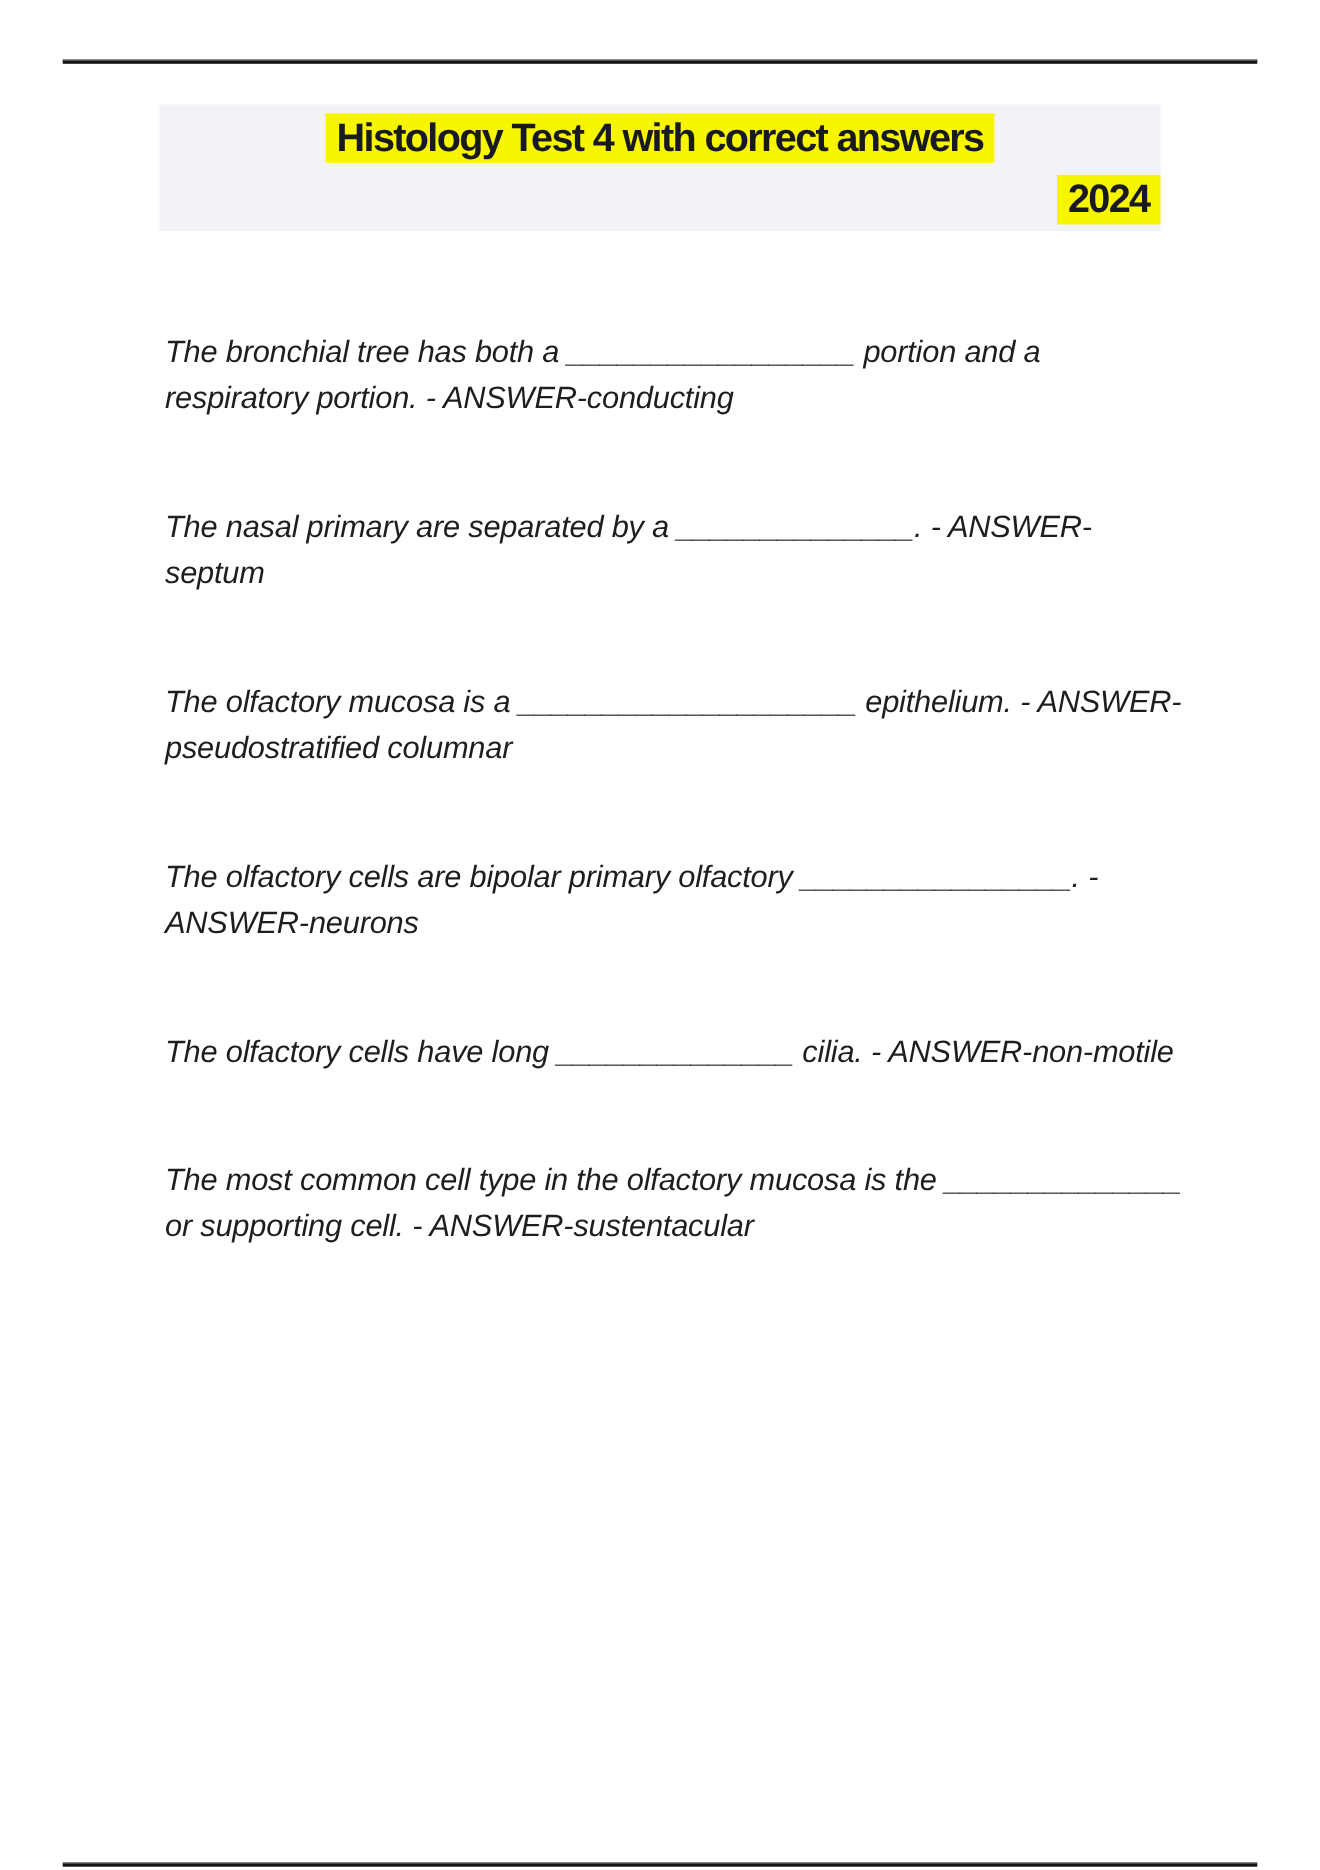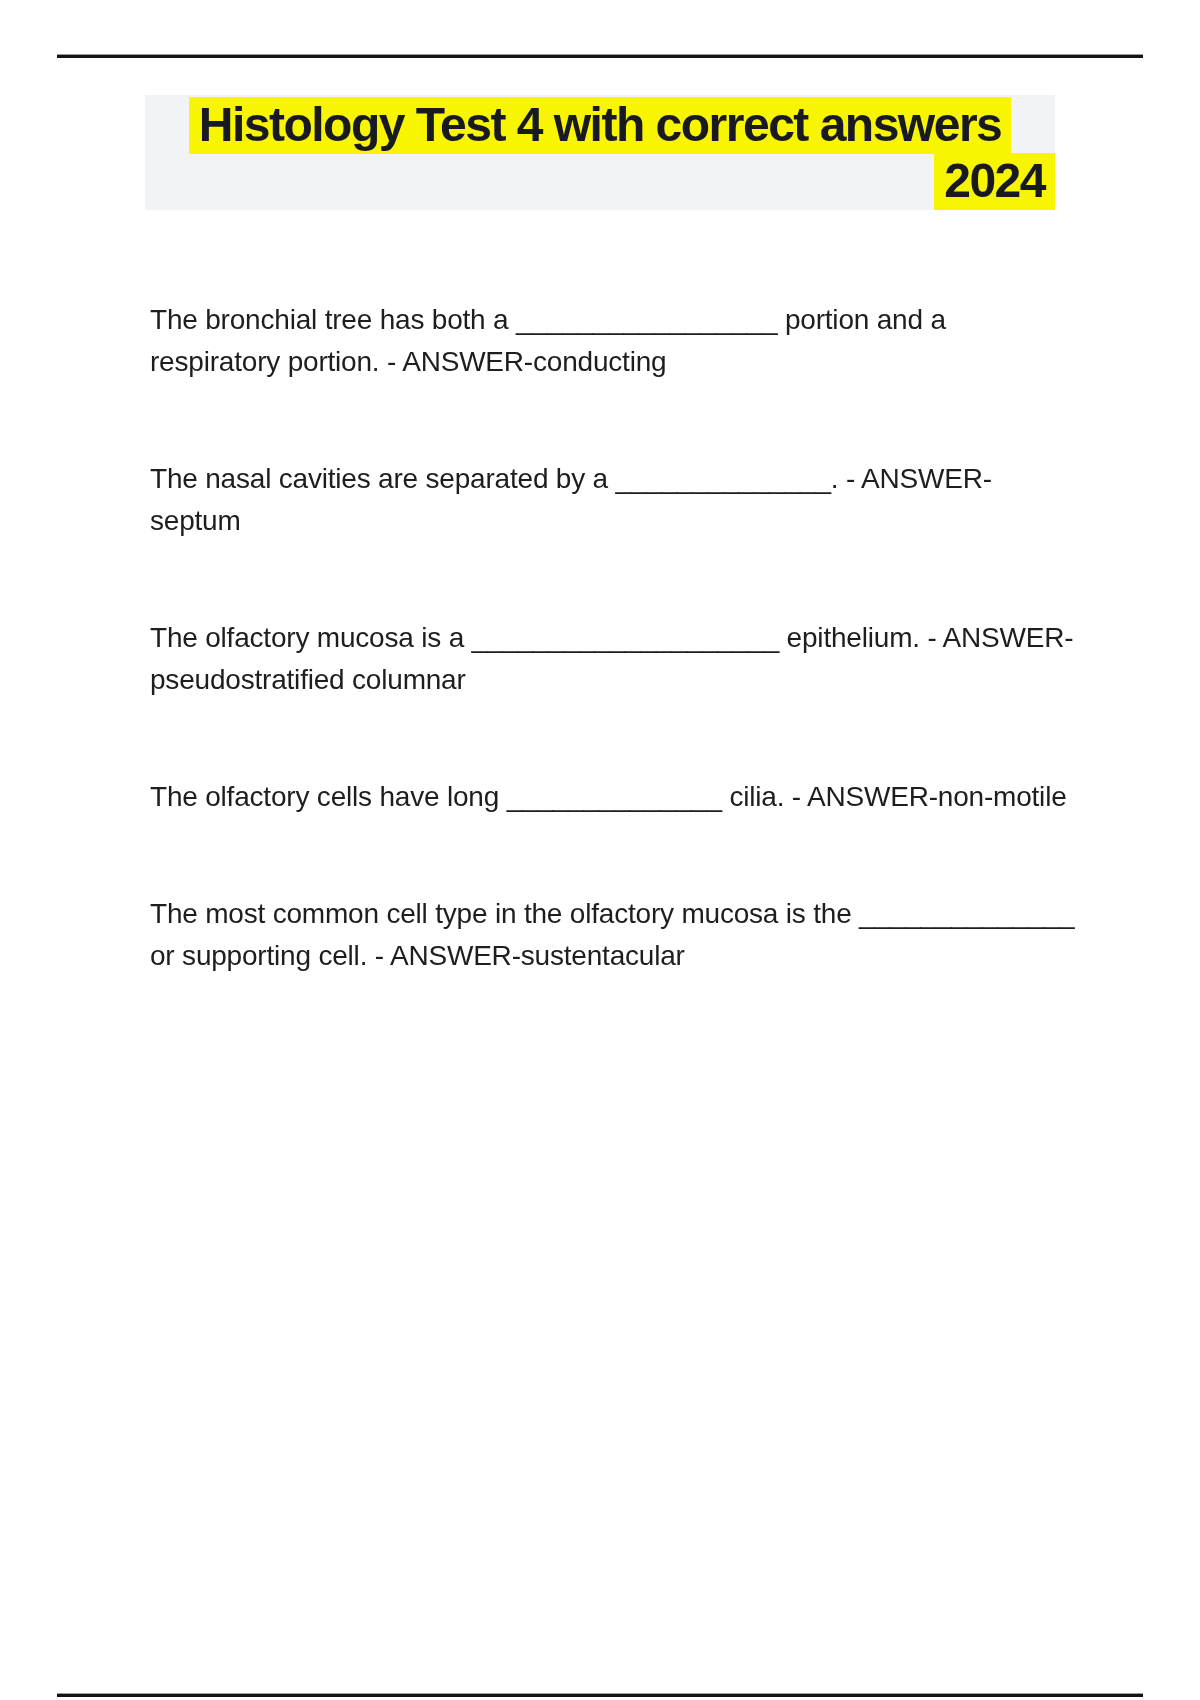"Histology Test 4 with correct" .title-line { font-size: 48px -> 36px }
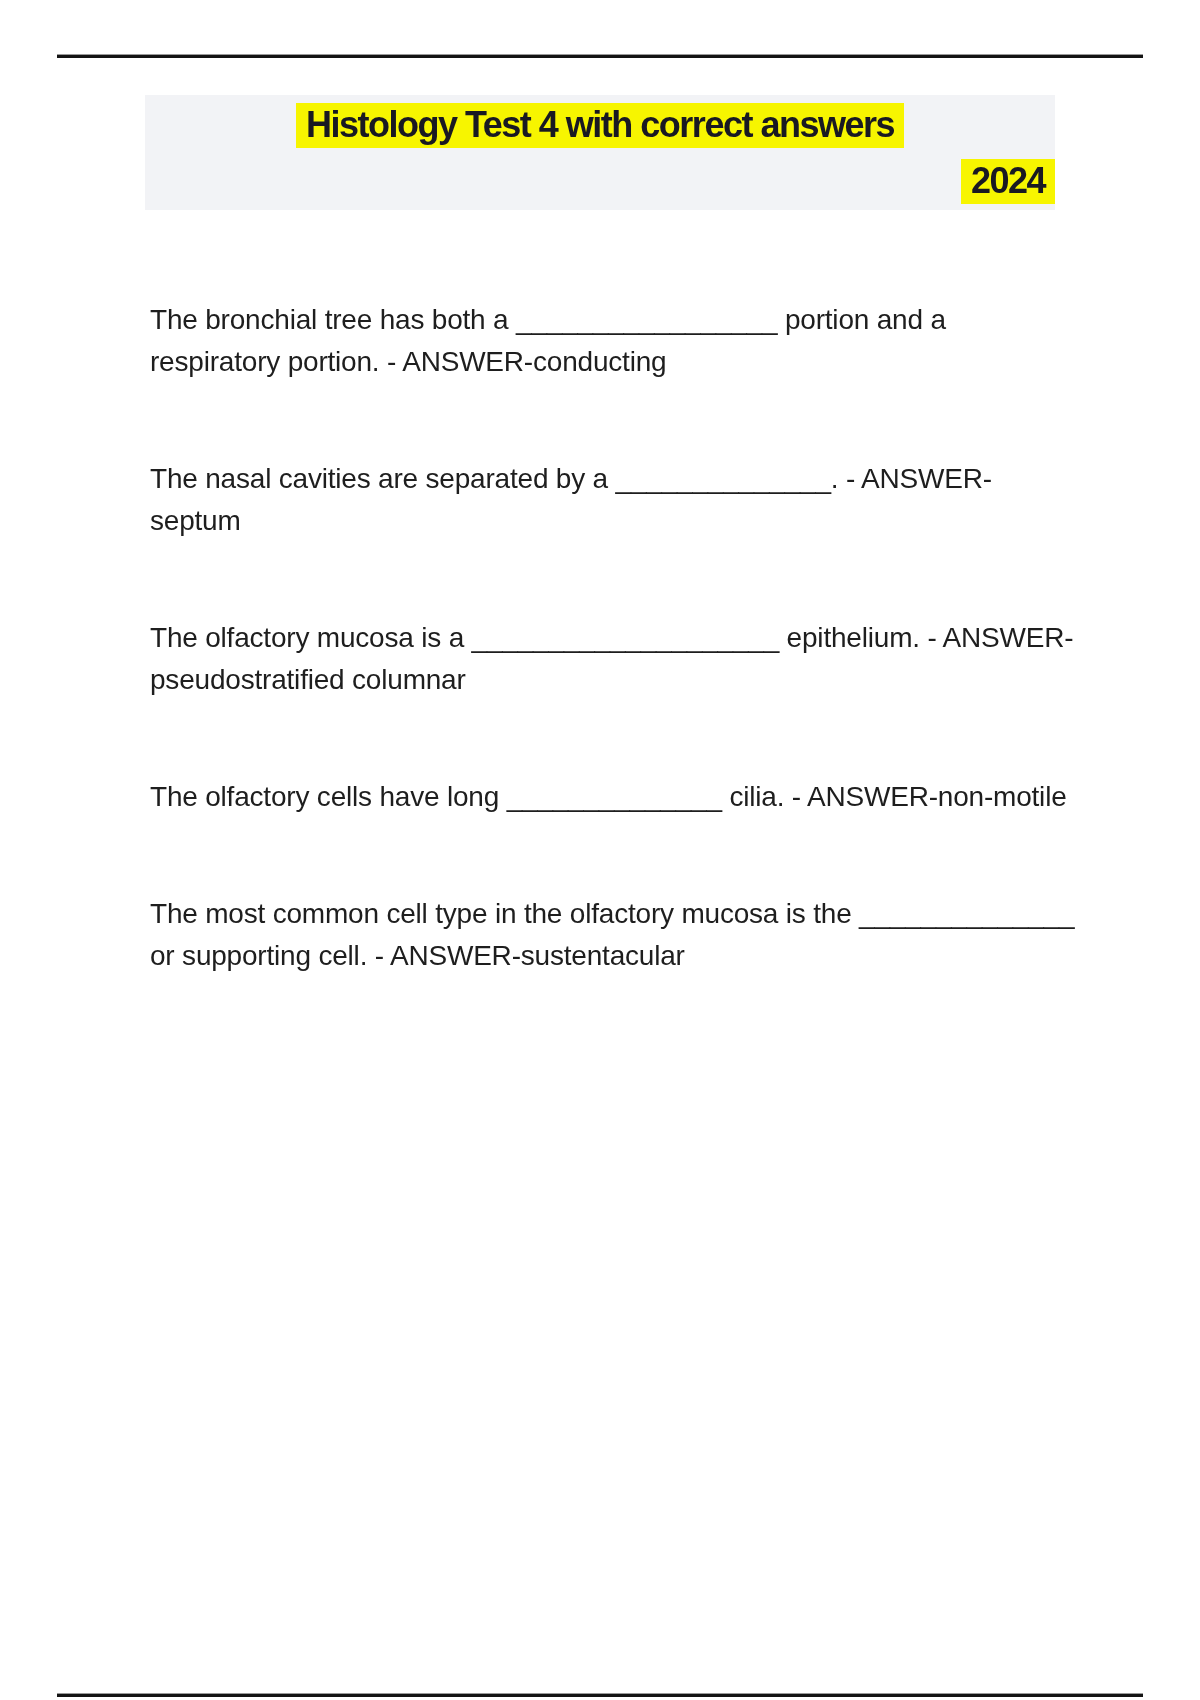"The bronchial tree has both" .qa { font-style: none -> italic }
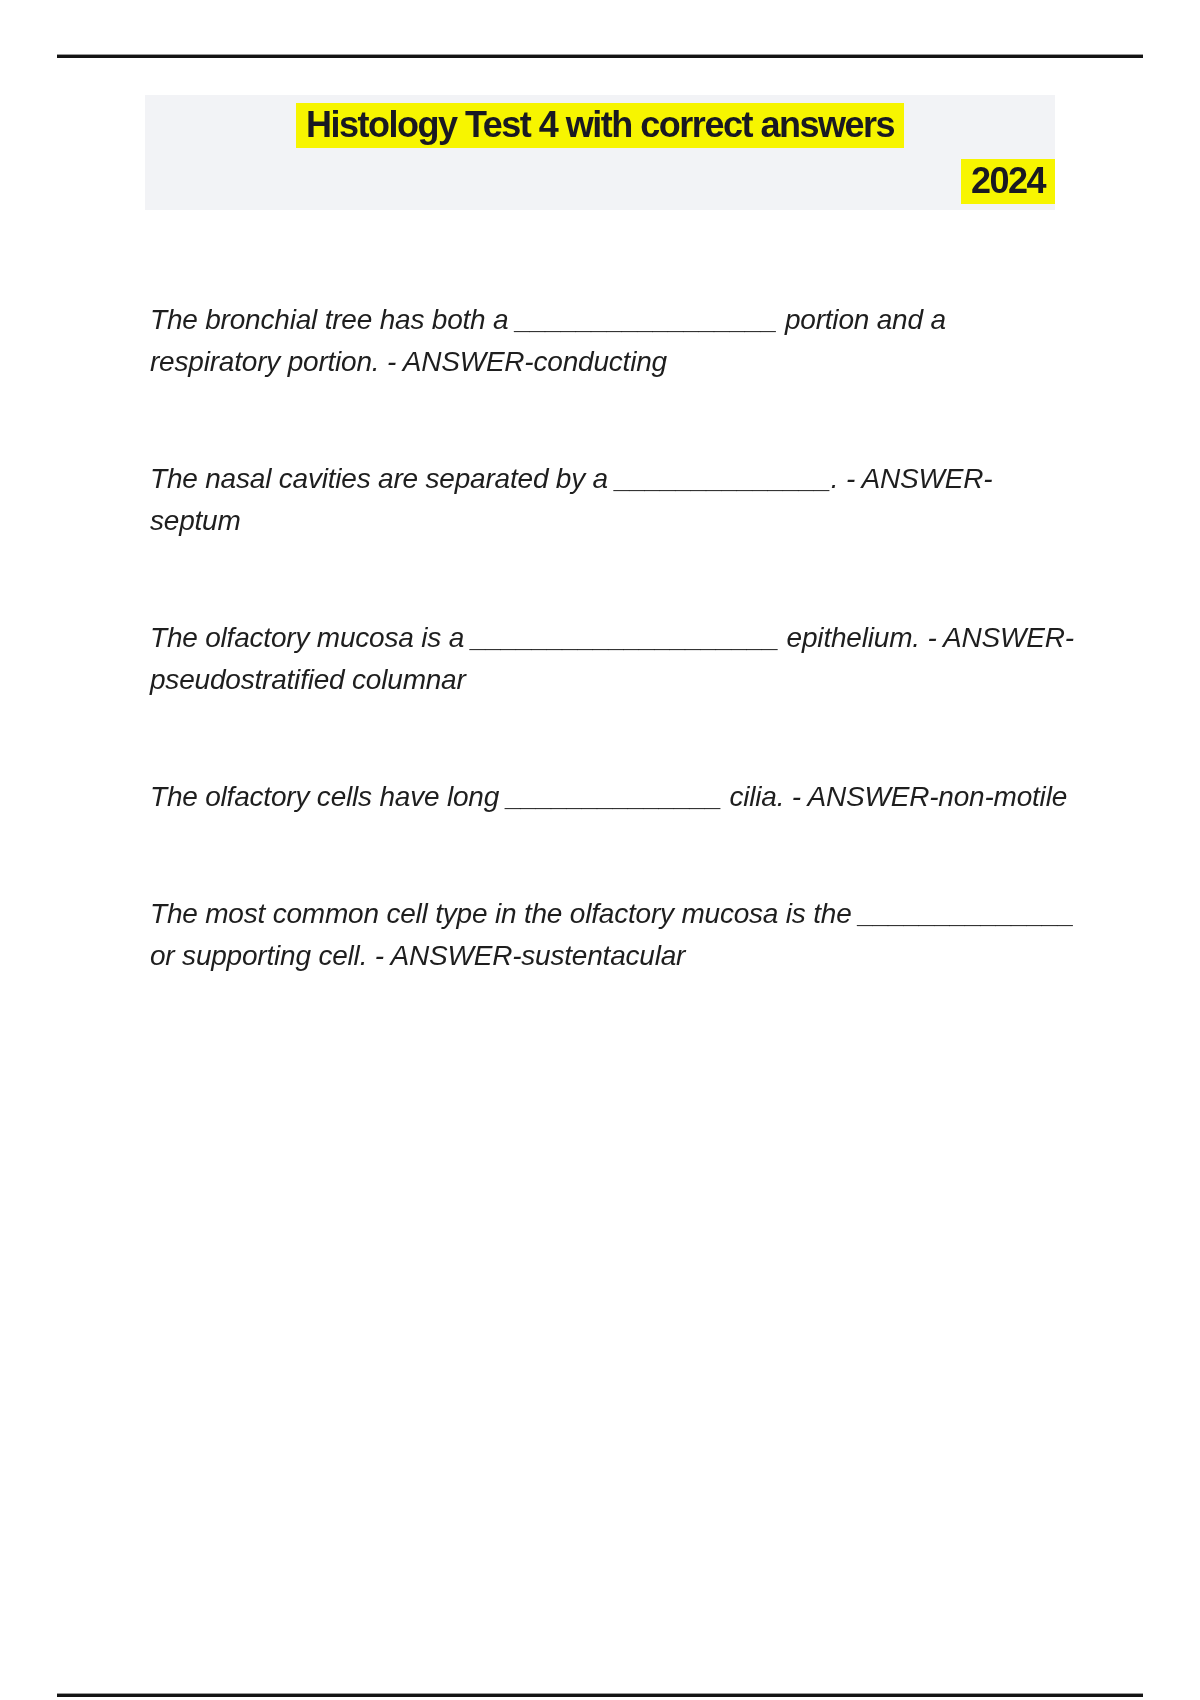"The nasal cavities are separated" p.qa { text: cavities -> primary }
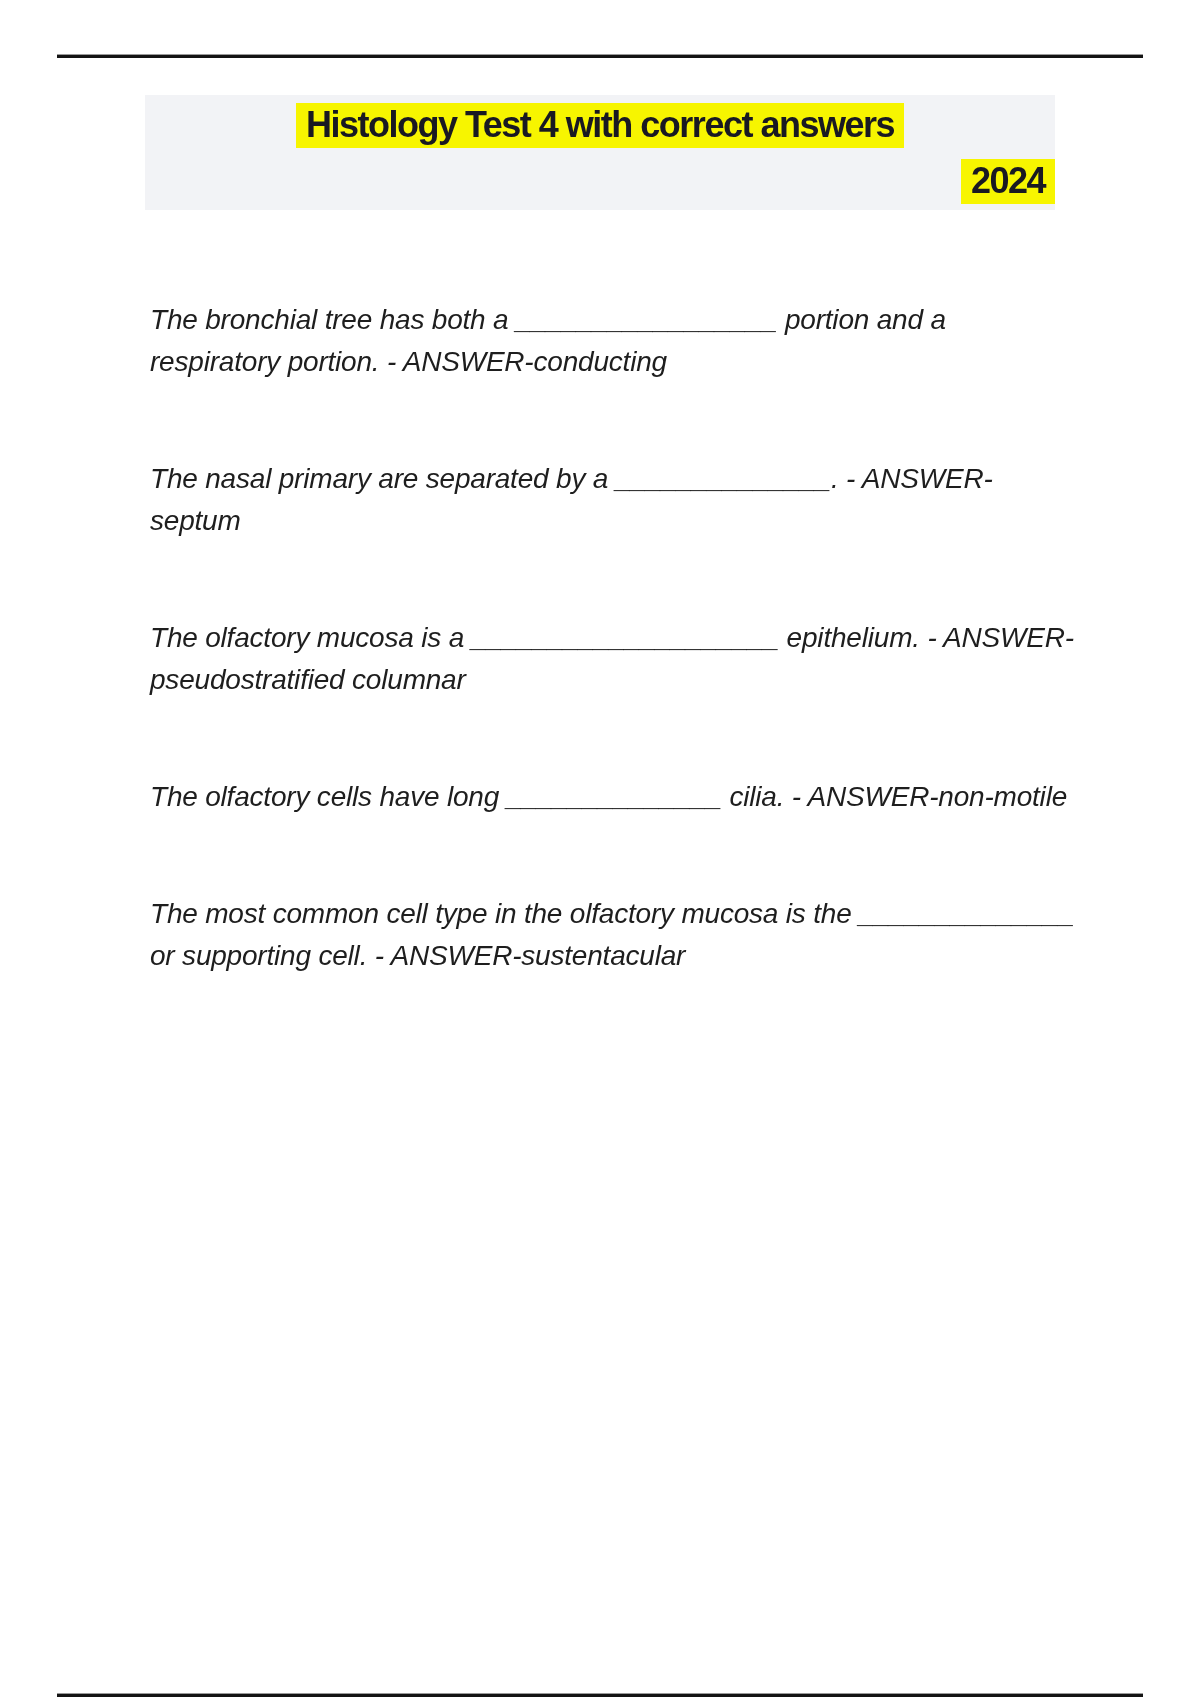"The olfactory cells are bipolar" p.qa { html: none -> <p>The olfactory cells are bipolar primary olfactory ________________. - ANSWER-neurons</p> }
